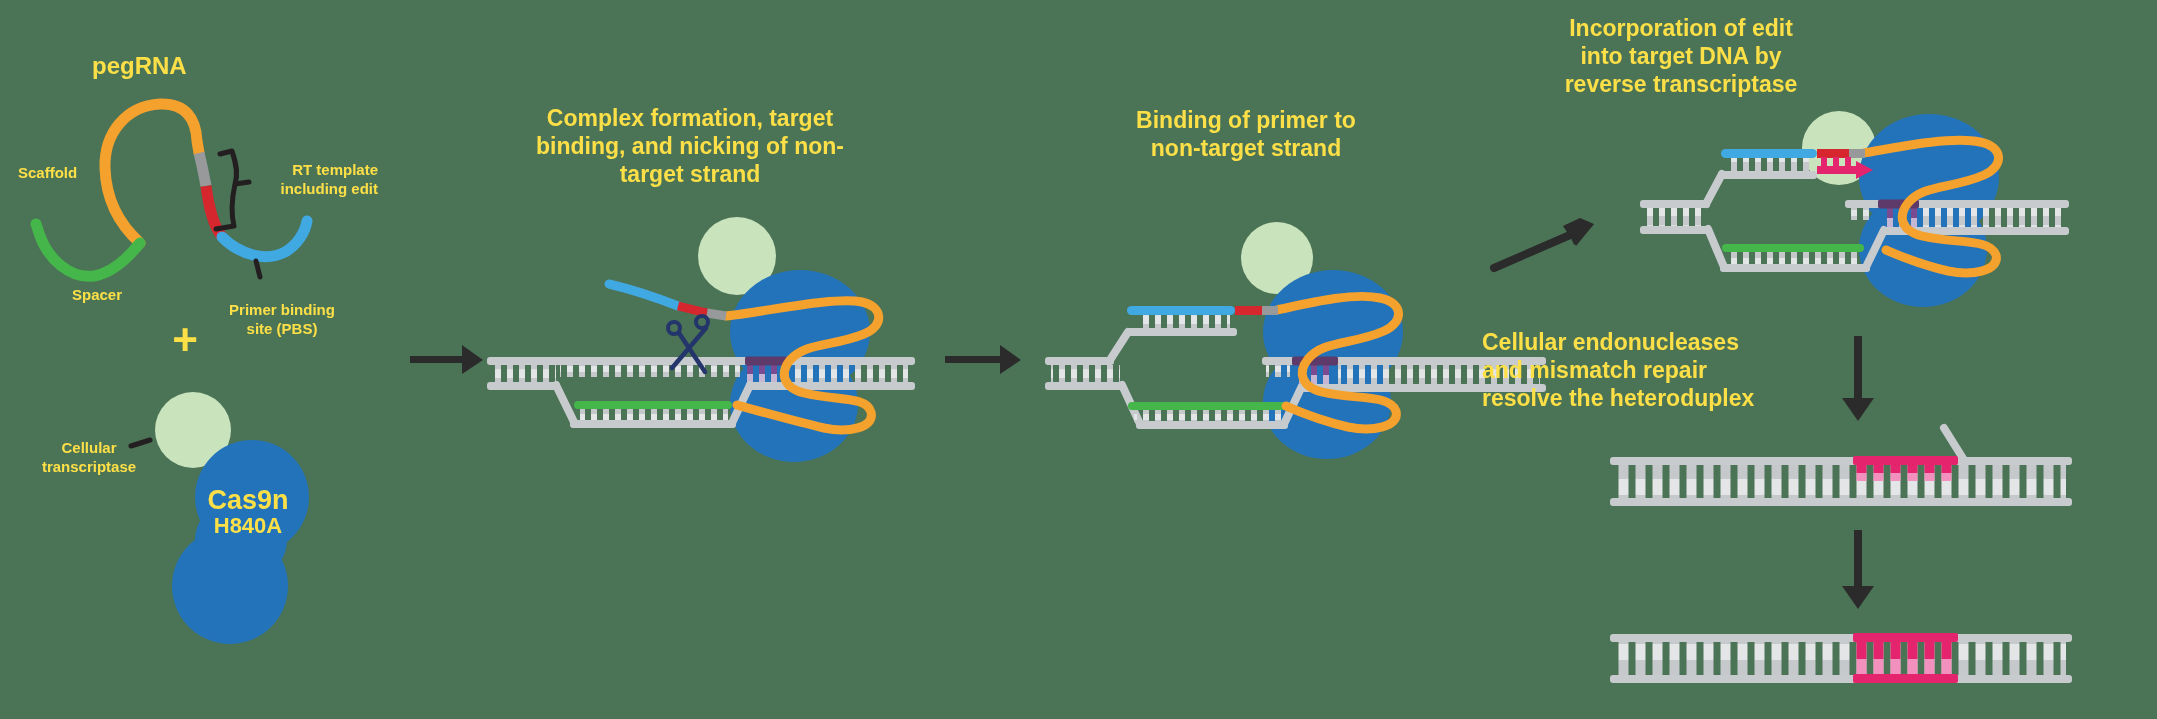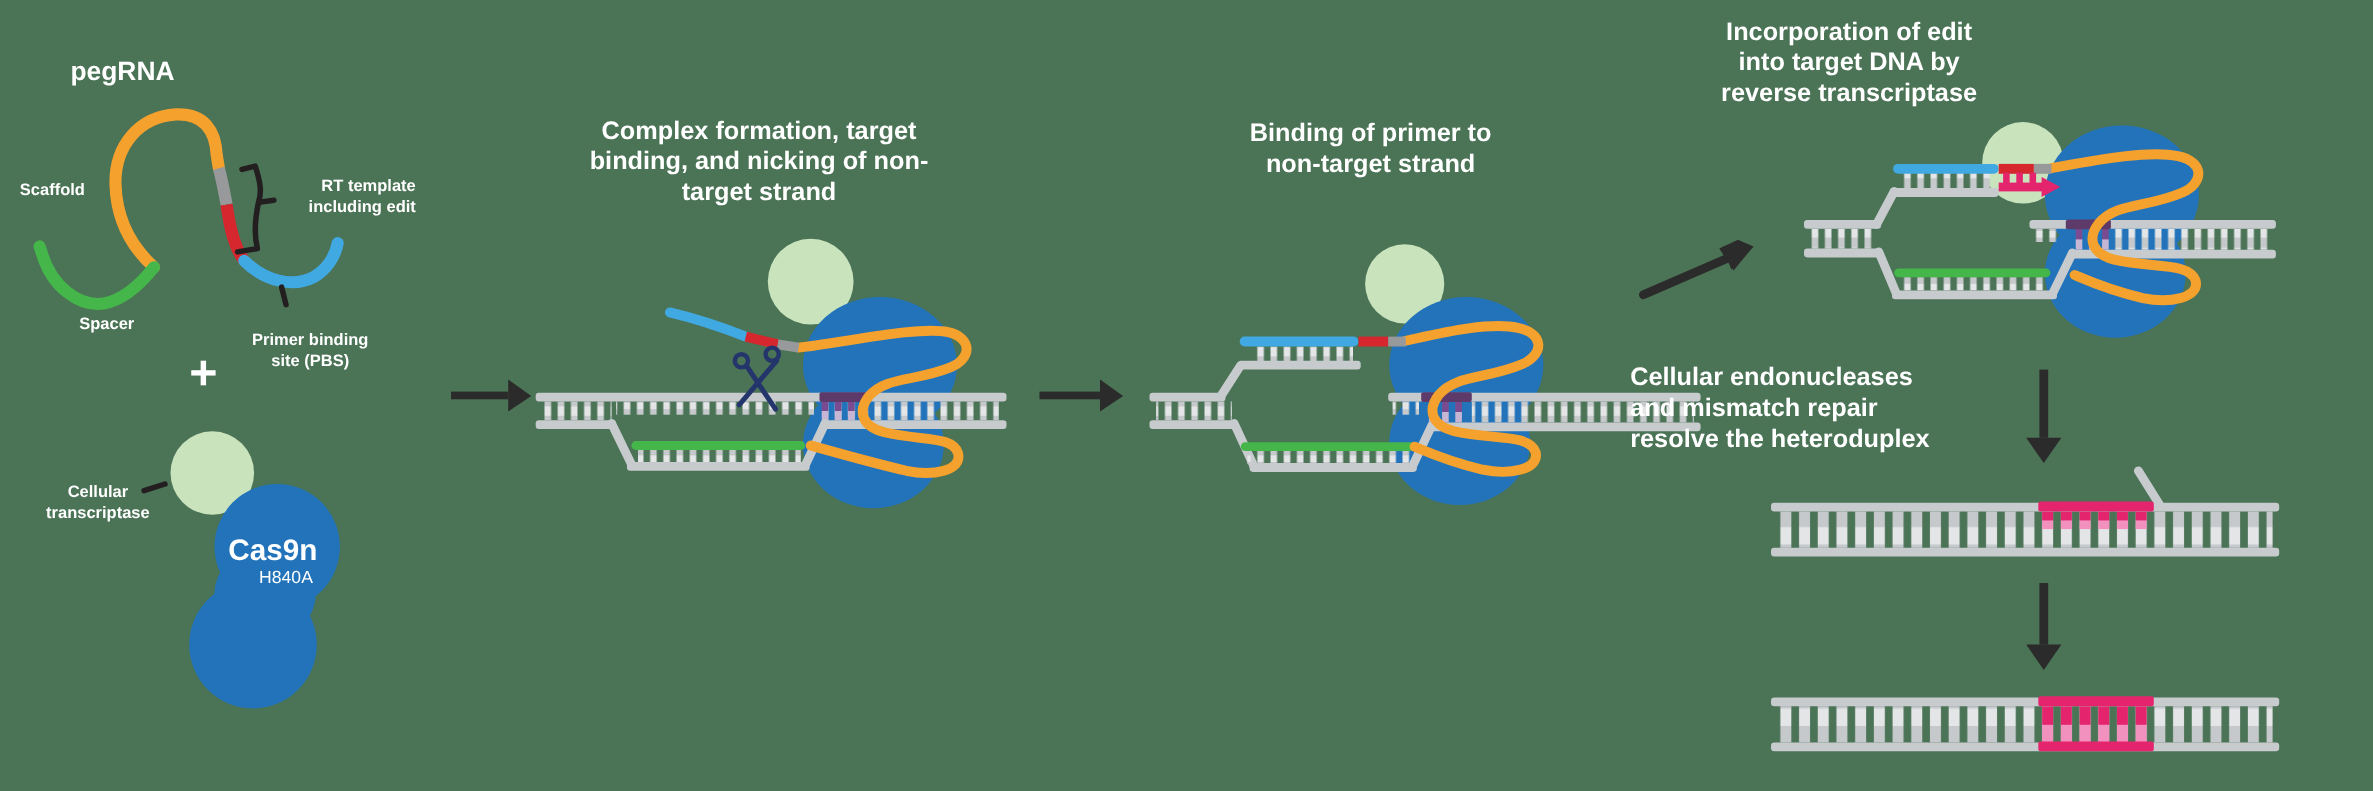"Incorporation of edit" .lbl { color: #ffffff -> #fde047 }
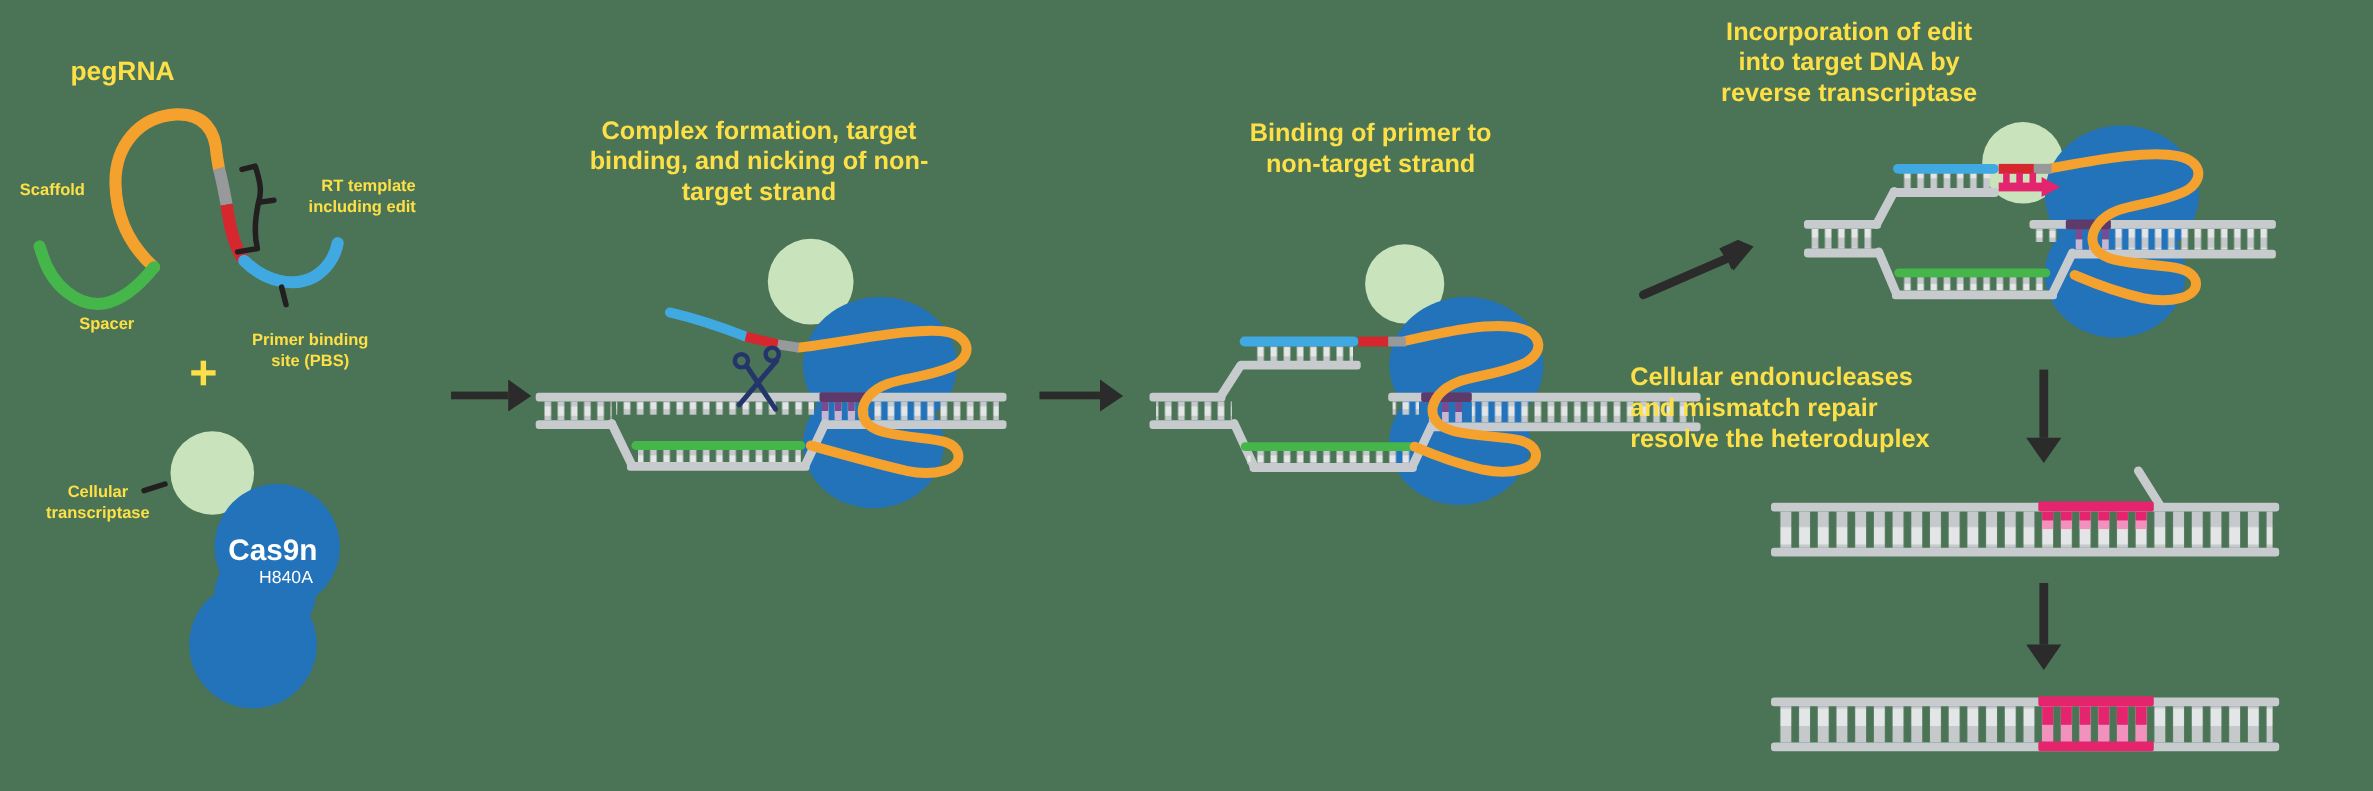"pegRNA" .big { margin-left: none -> 28px }
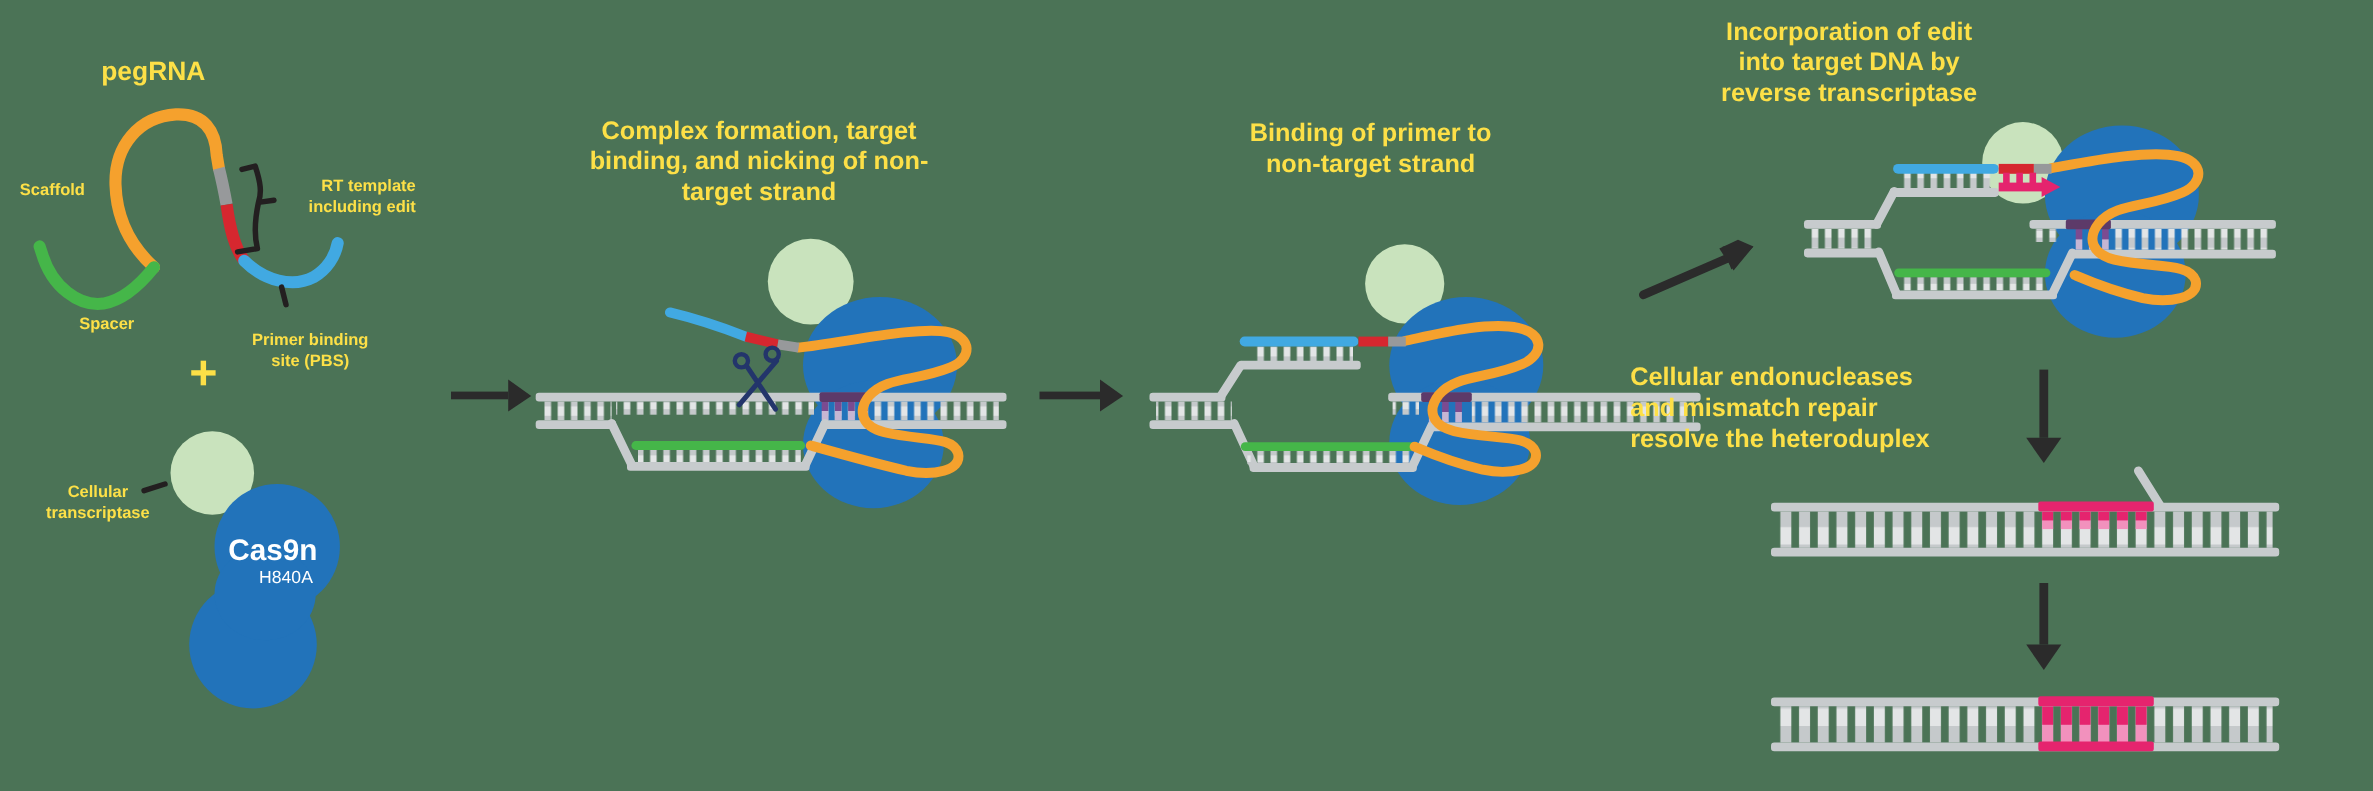"Cas9n" .white { color: #ffffff -> #fde047 }
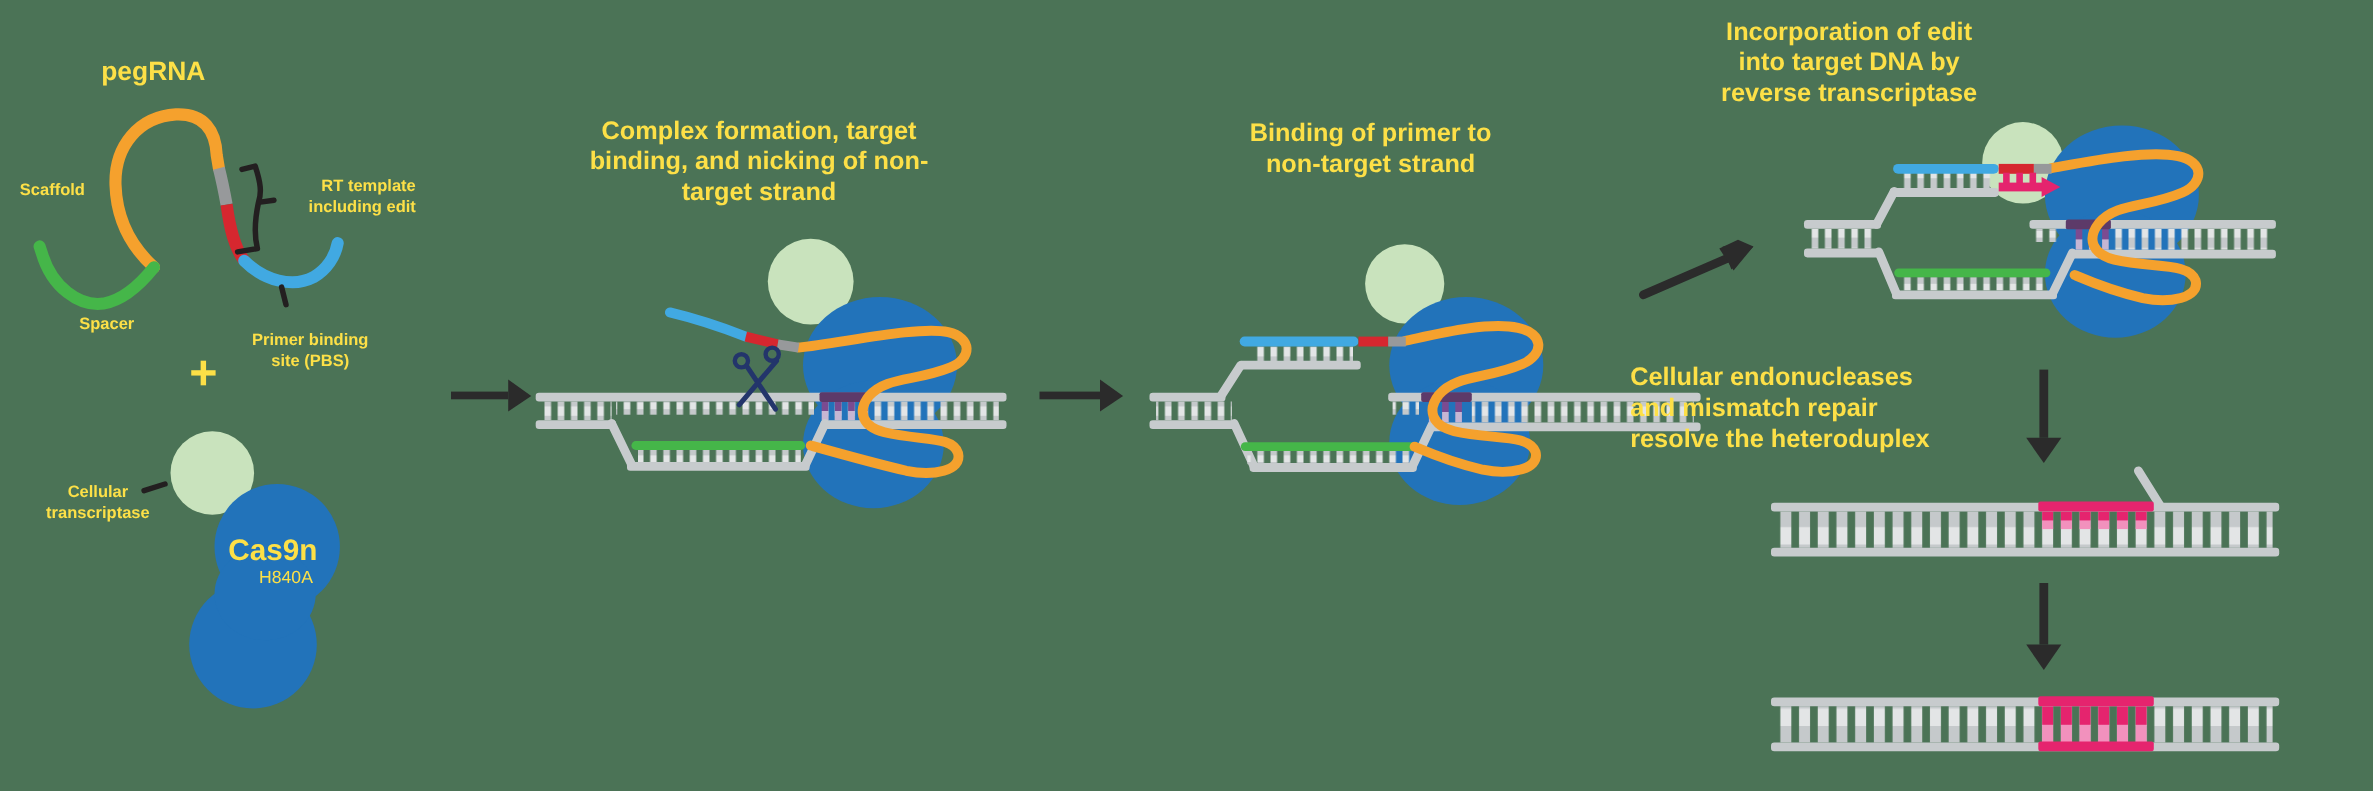"H840A" .h840 { font-size: 16px -> 22px; font-weight: 400 -> 700; margin-left: 12px -> none }
